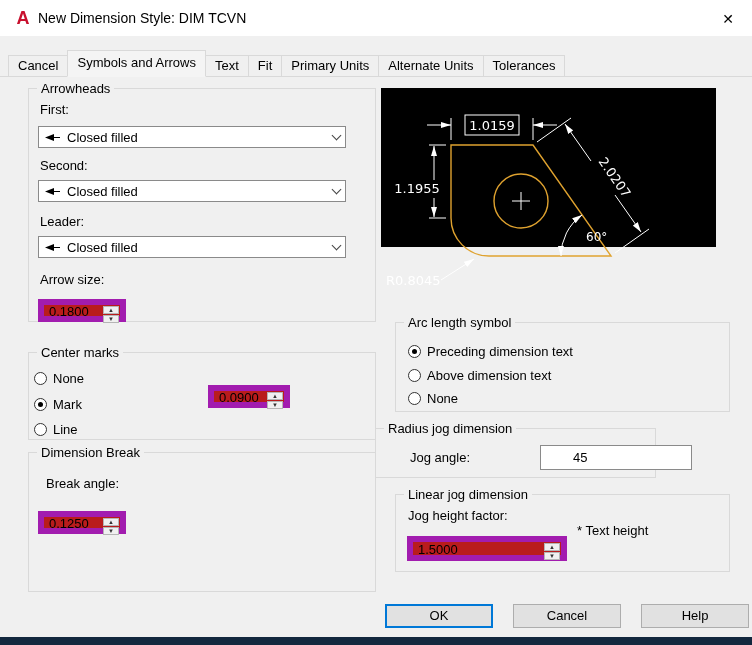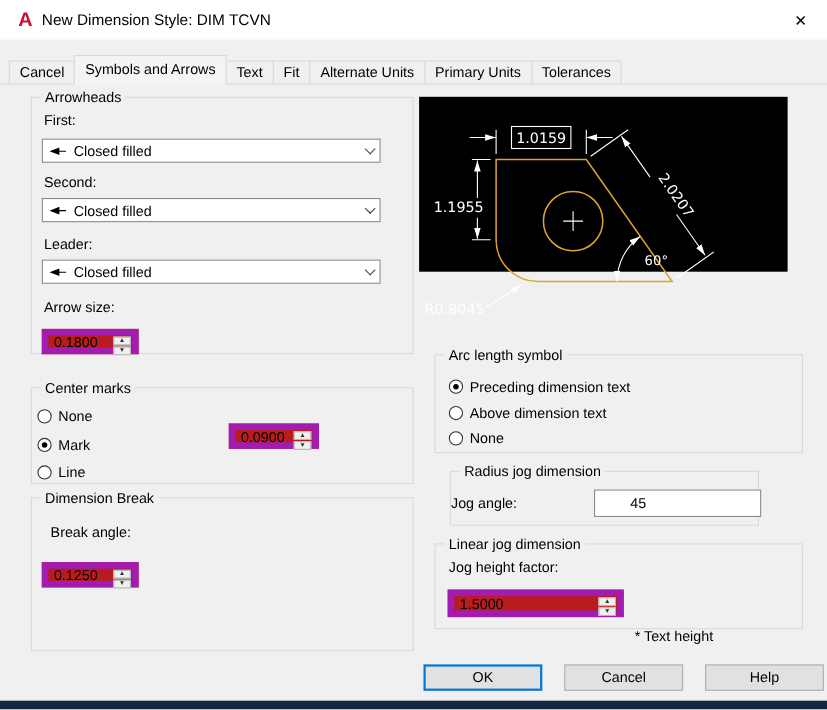"Alternate Units" div.tab { order: before "Primary Units" -> after "Primary Units" }
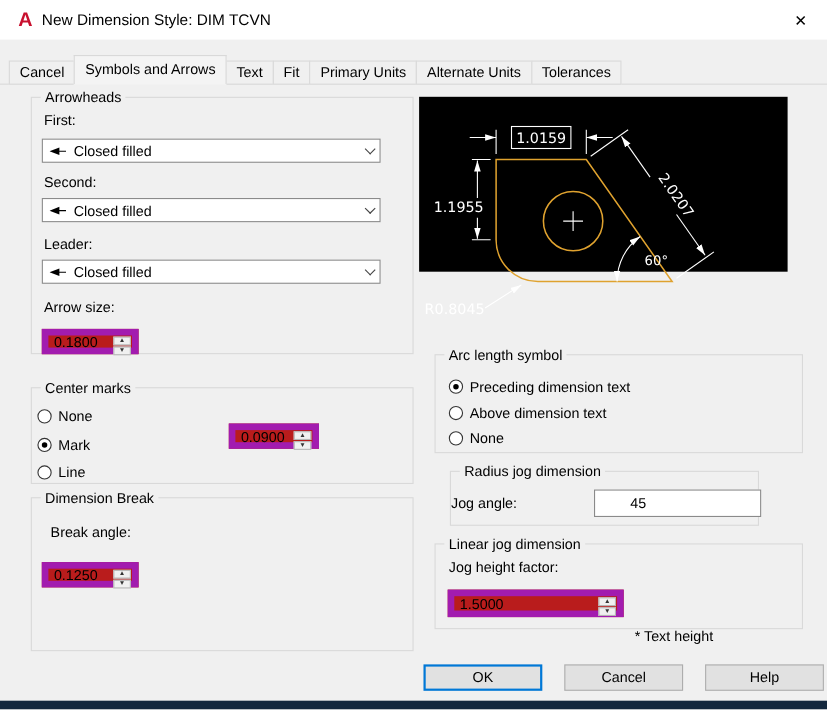"Radius jog dimension" div.group { left: 409px -> 375px }
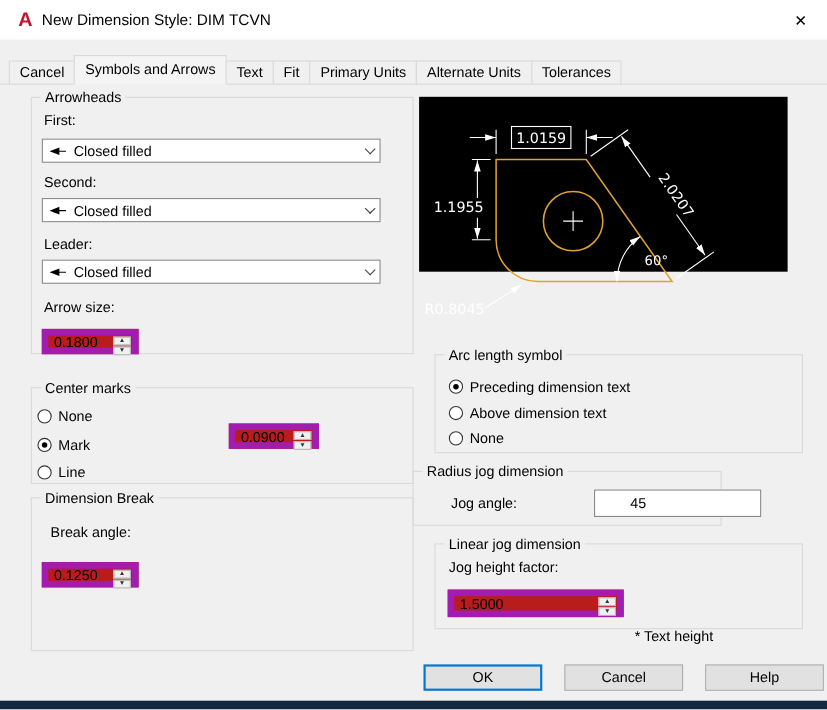"* Text height" div.lbl { top: 571px -> 523px }
